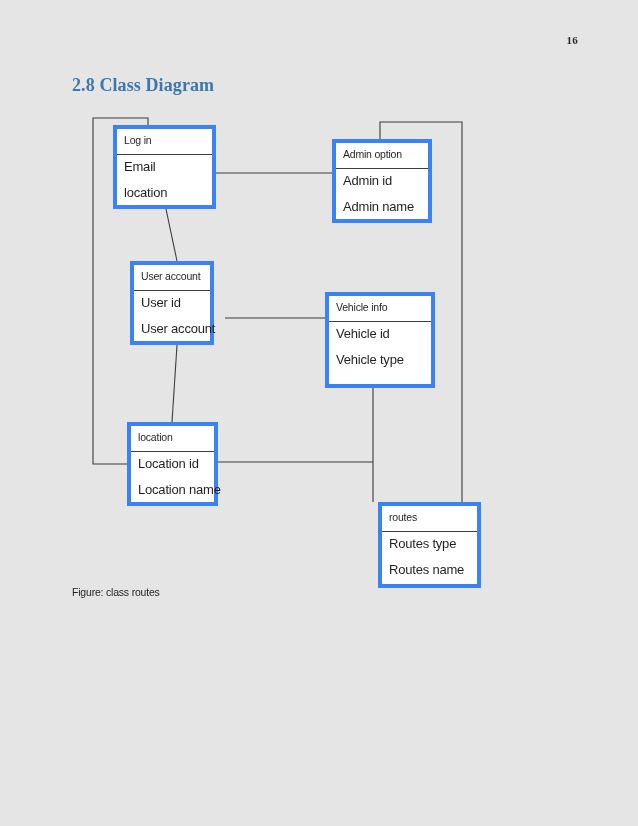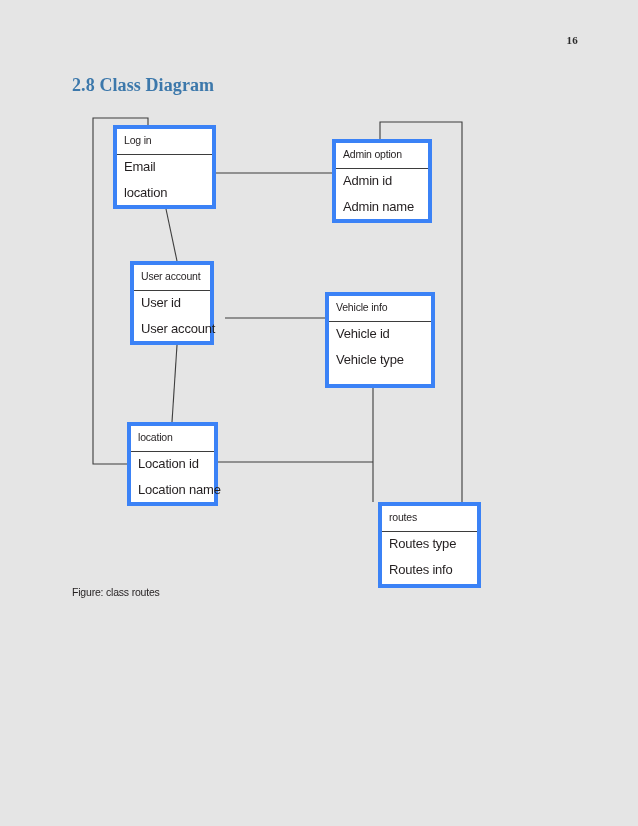"Routes info" div.attr { text: info -> name }
